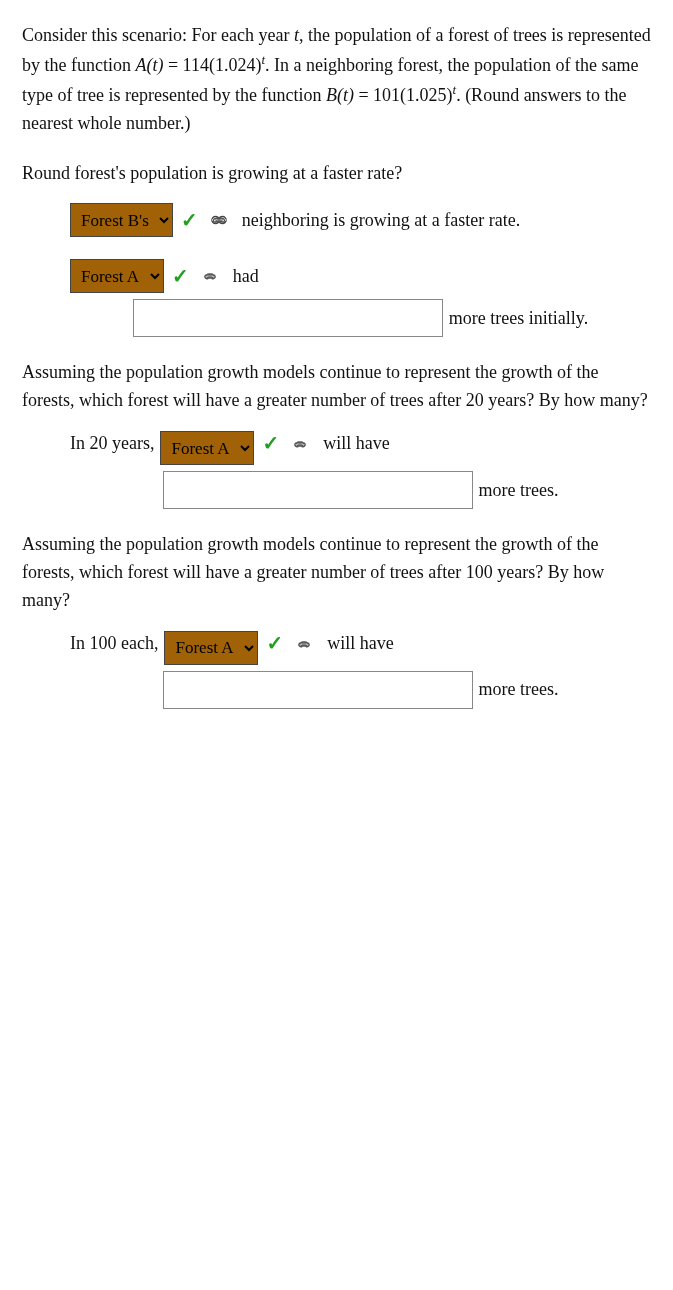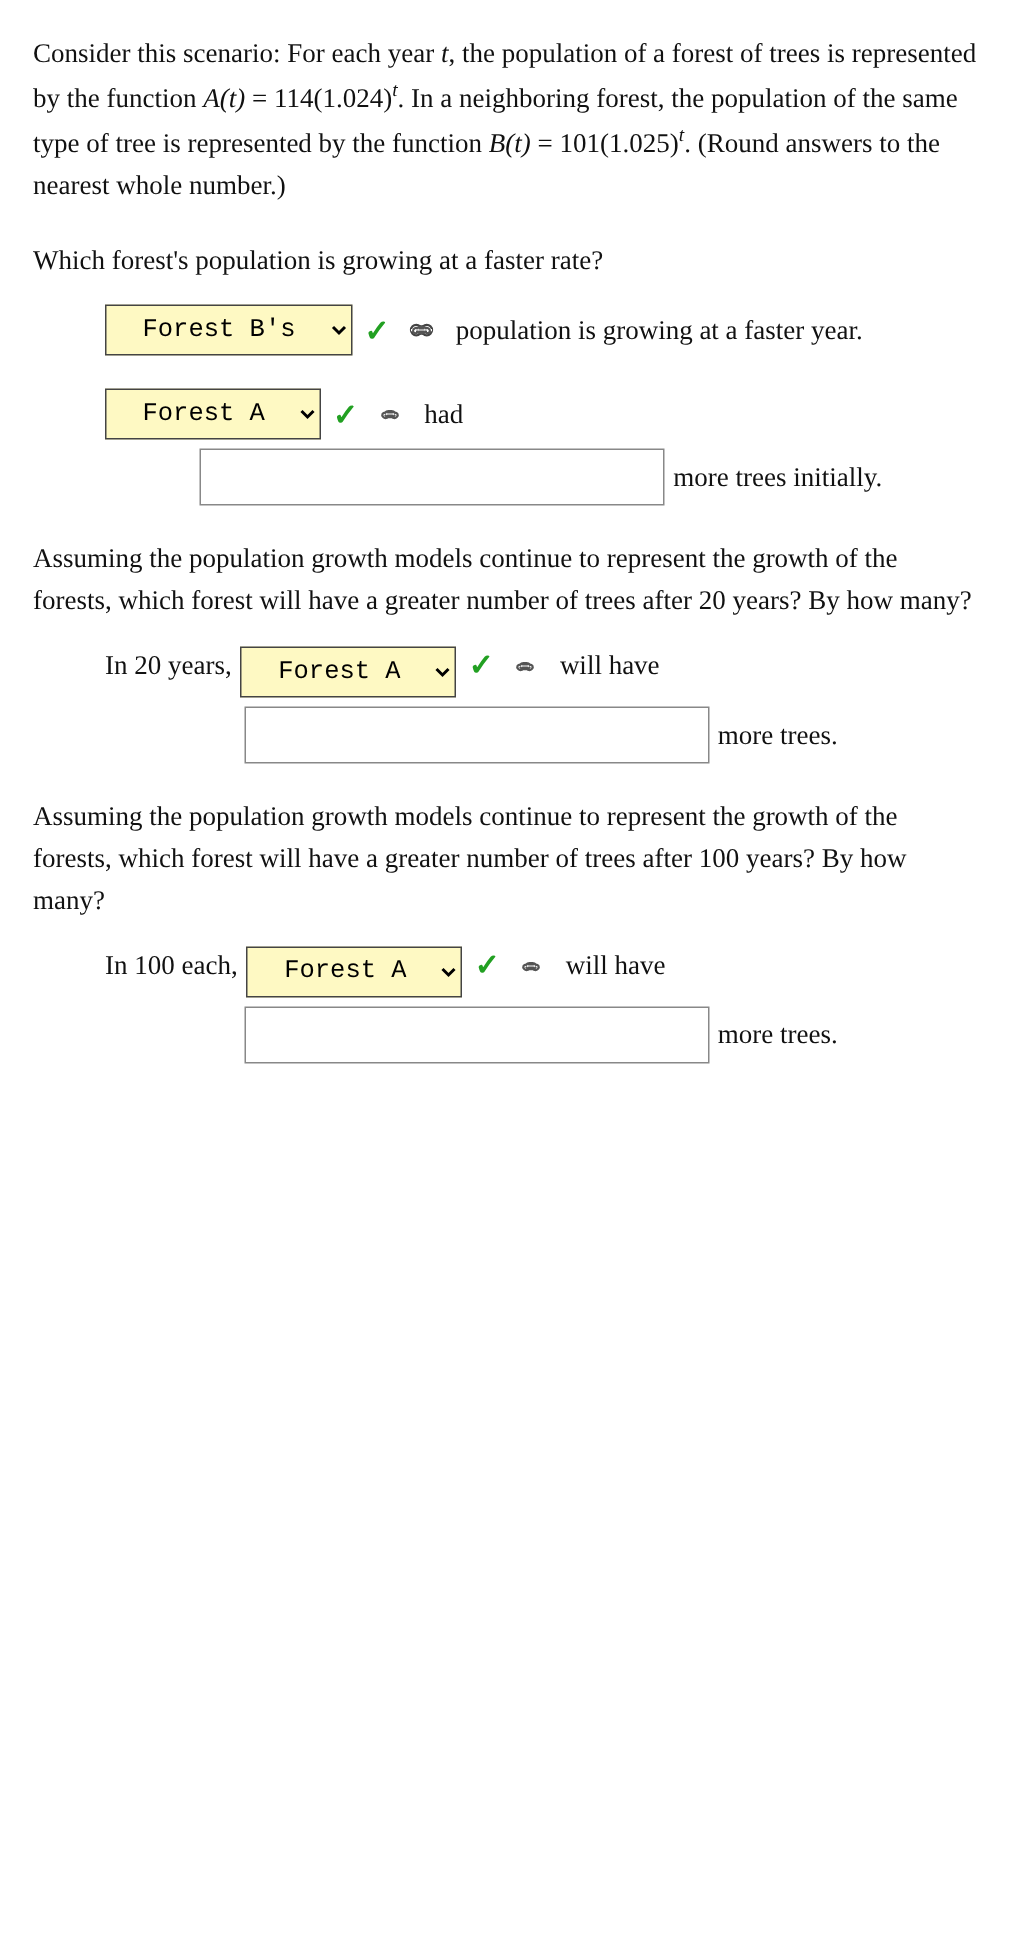"Which forest's population is growing" div.question-text { text: Which -> Round }
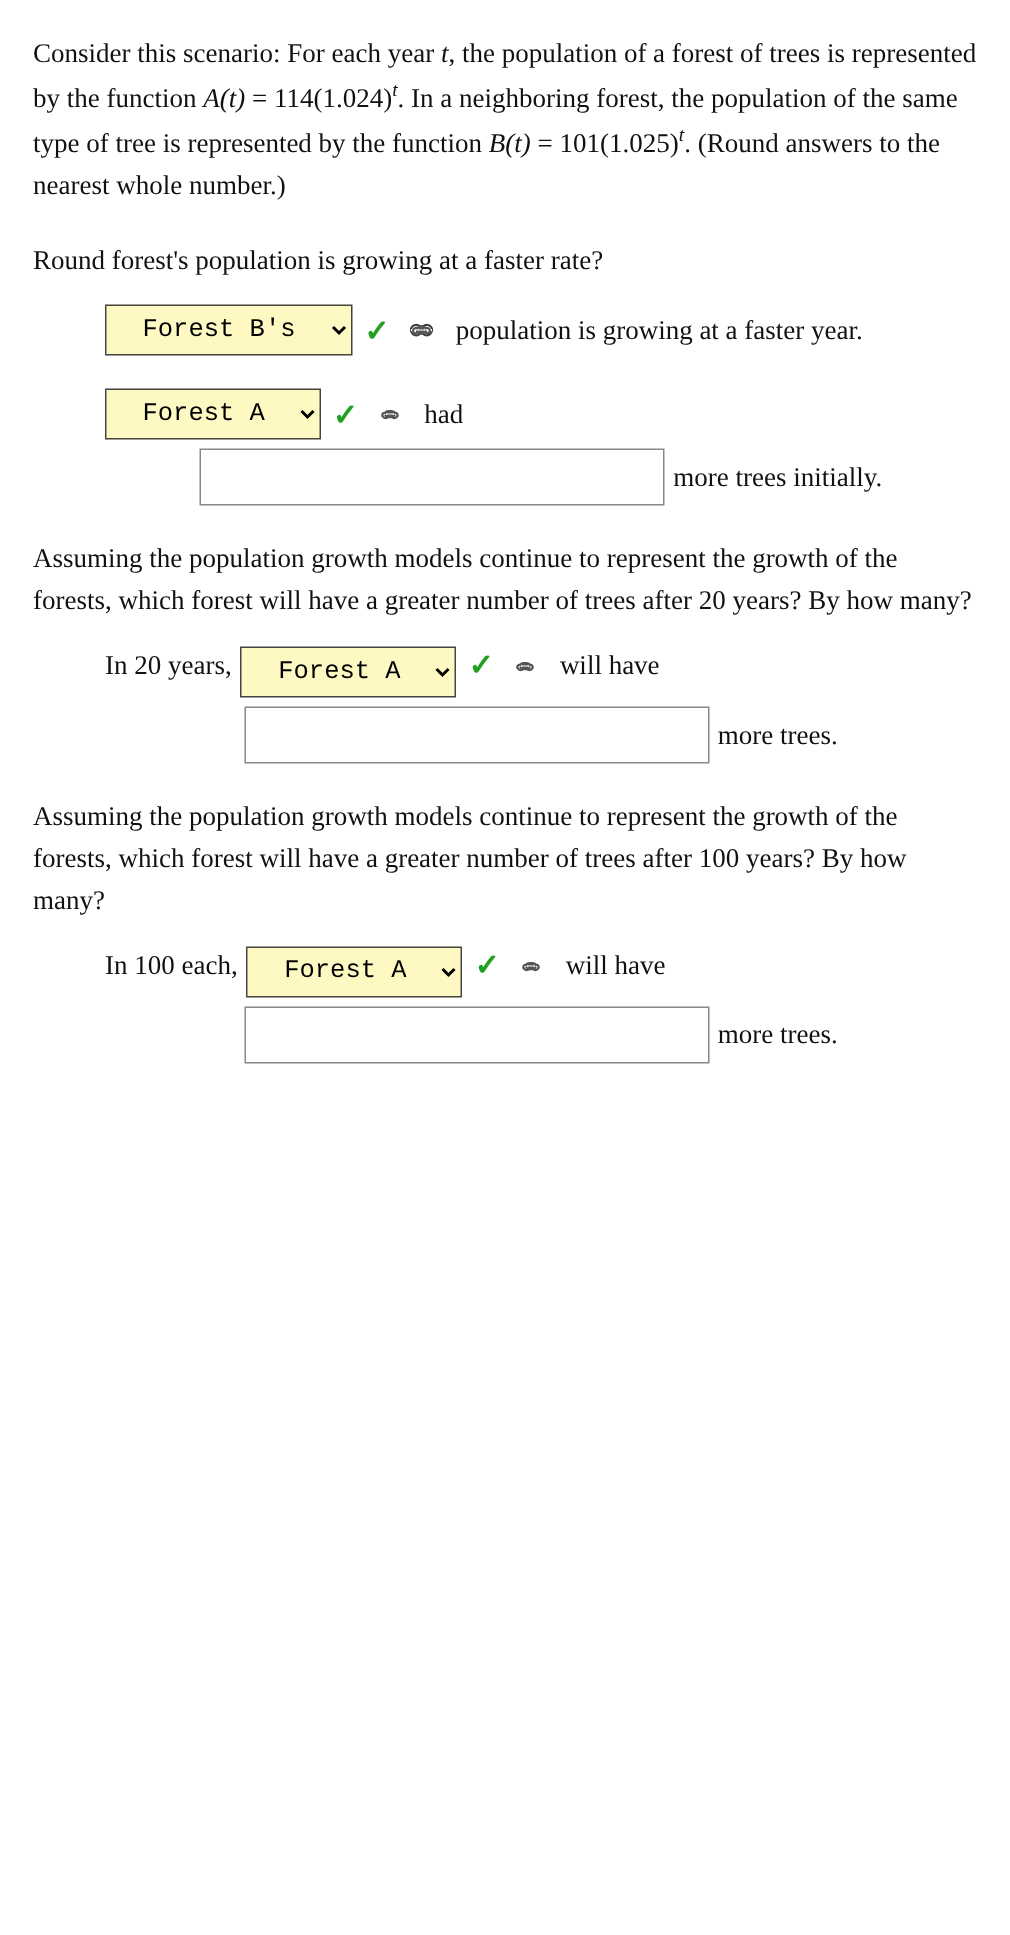"Forest B's" select { background: #fef9c3 -> #a16207; font-family: Liberation Mono, monospace -> Liberation Serif, serif; padding: 2px 20px -> 2px 6px }
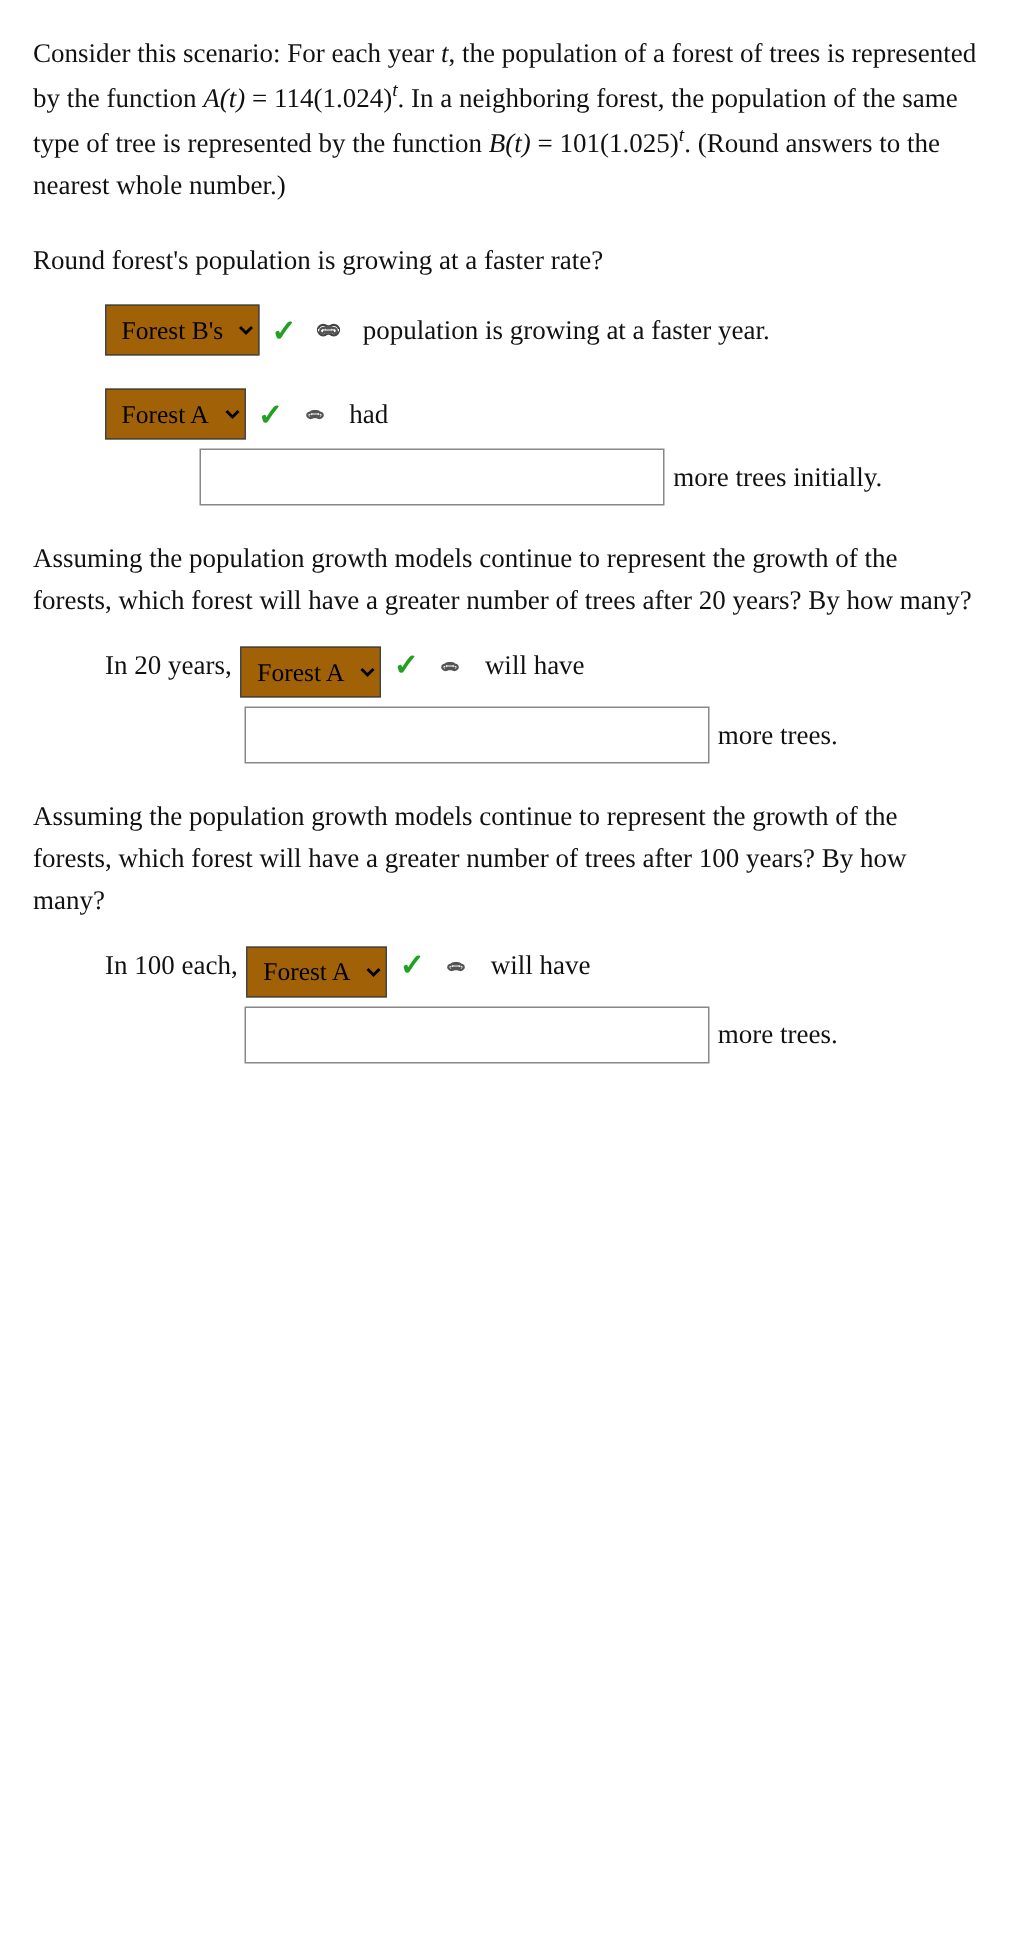"population is growing at a" span.inline-text { text: population is growing at a faster year -> neighboring is growing at a faster rate }
